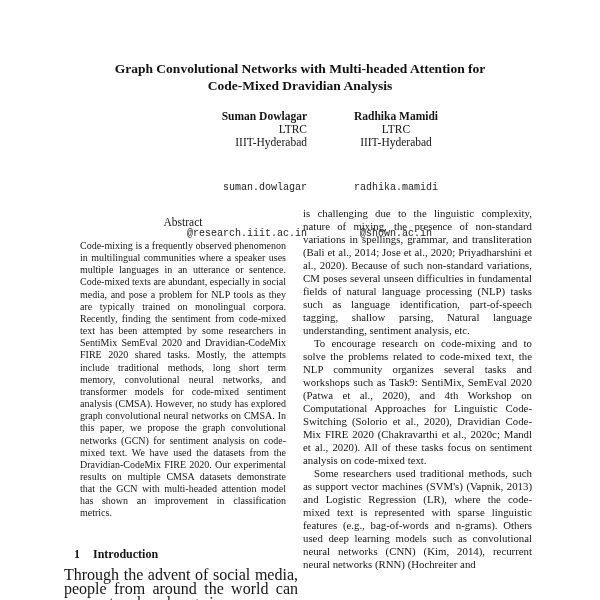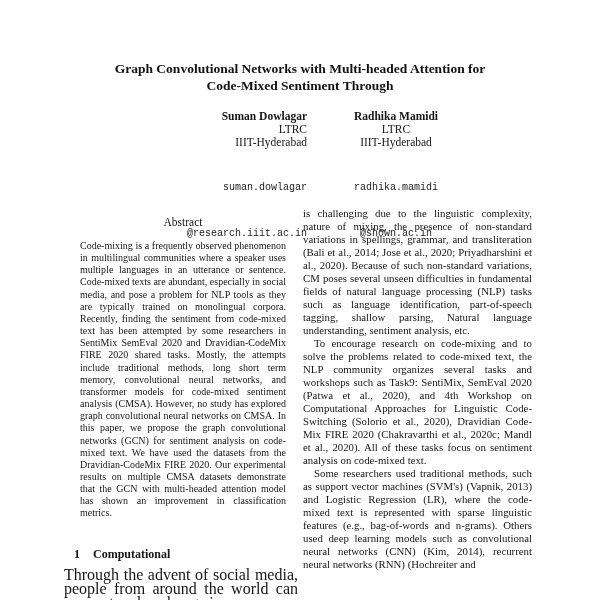"Code-Mixed Sentiment Through" div { text: Sentiment Through -> Dravidian Analysis }
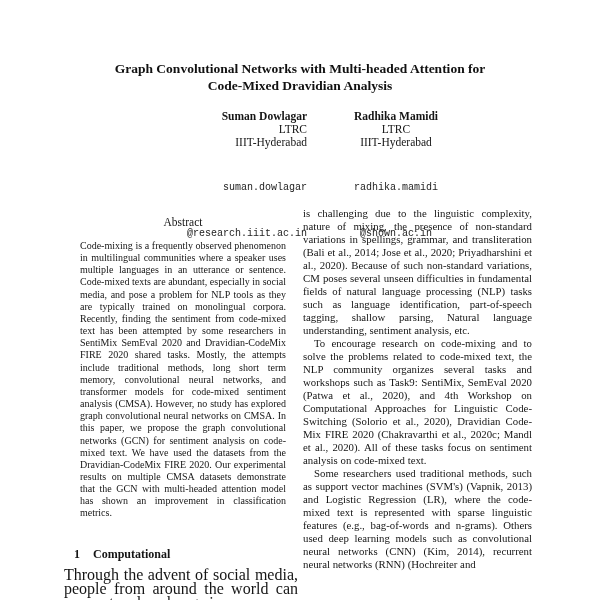"Computational" span { text: Computational -> Introduction }
